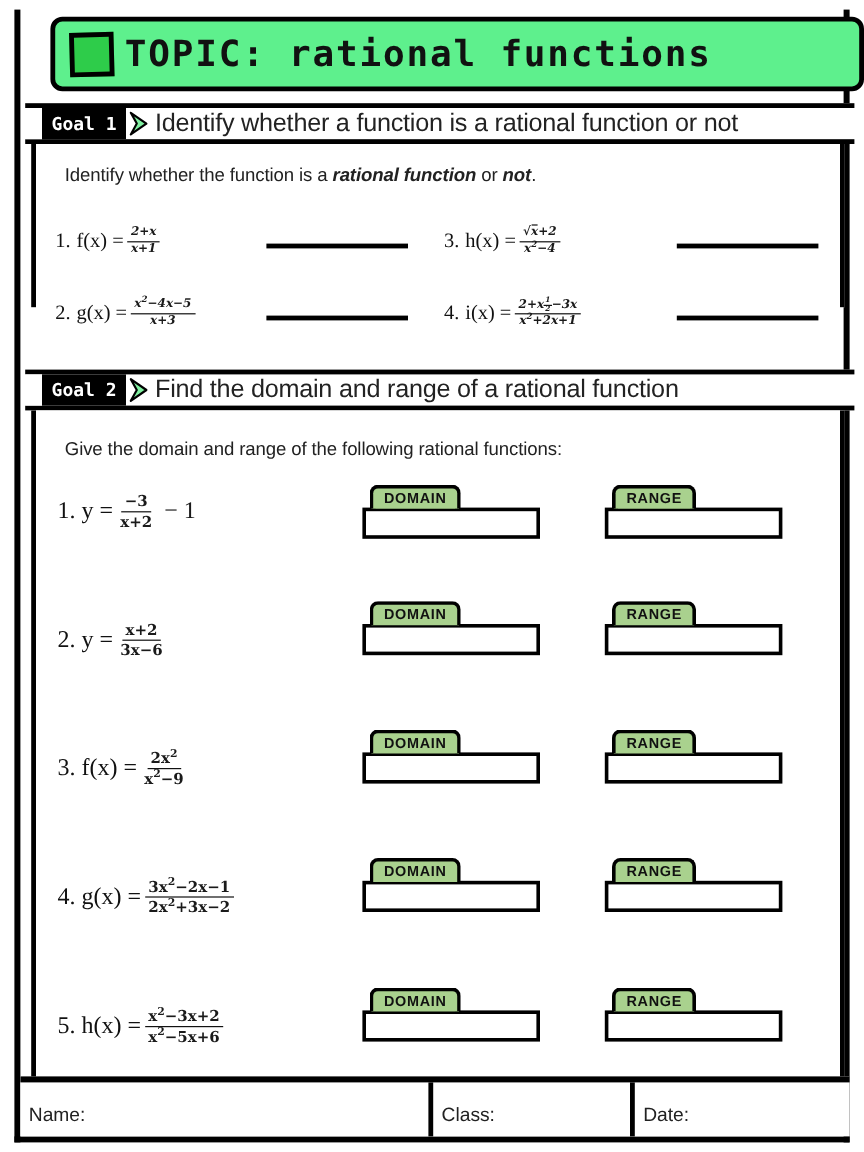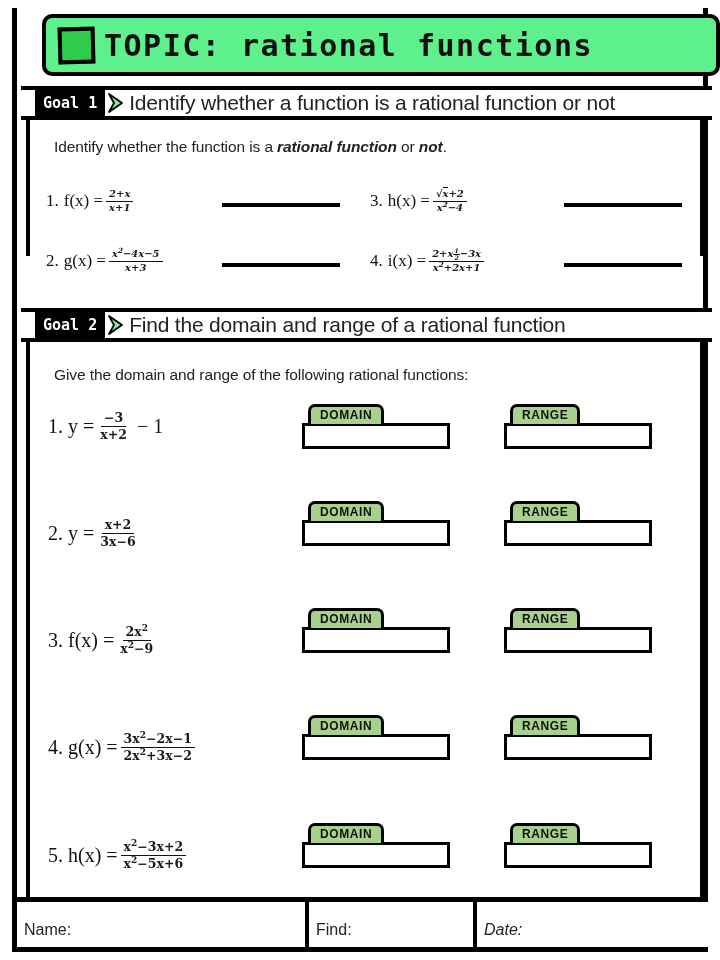"Name:" .footer-cell.name { width: 292px -> 344px }
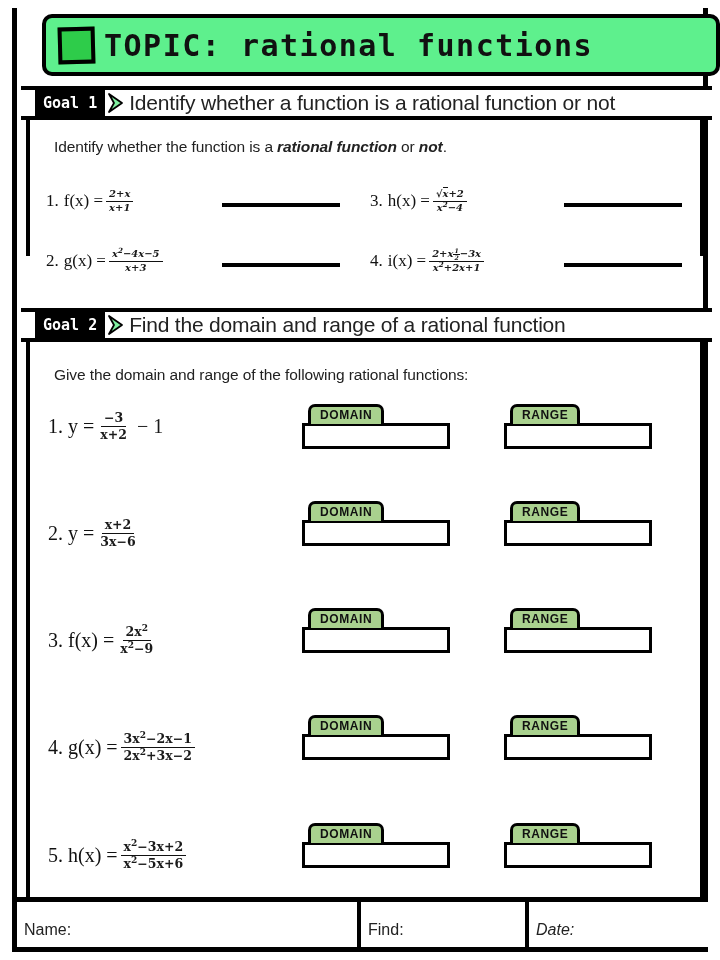"Find:" div.footer-cell { text: Find -> Class }
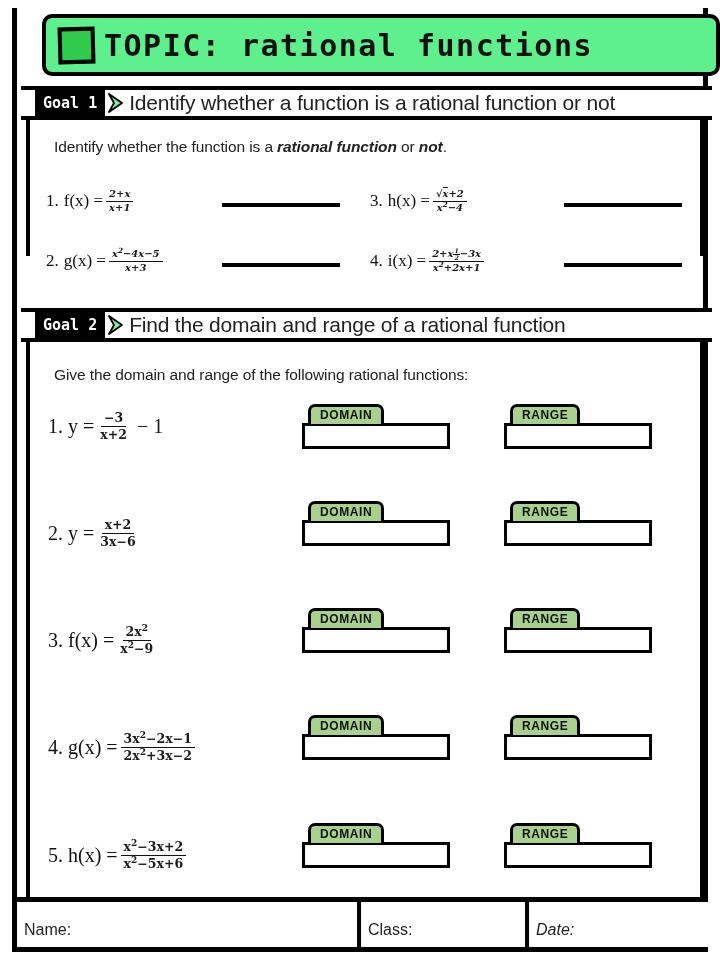"Date:" .footer-cell.date { font-style: italic -> none }
